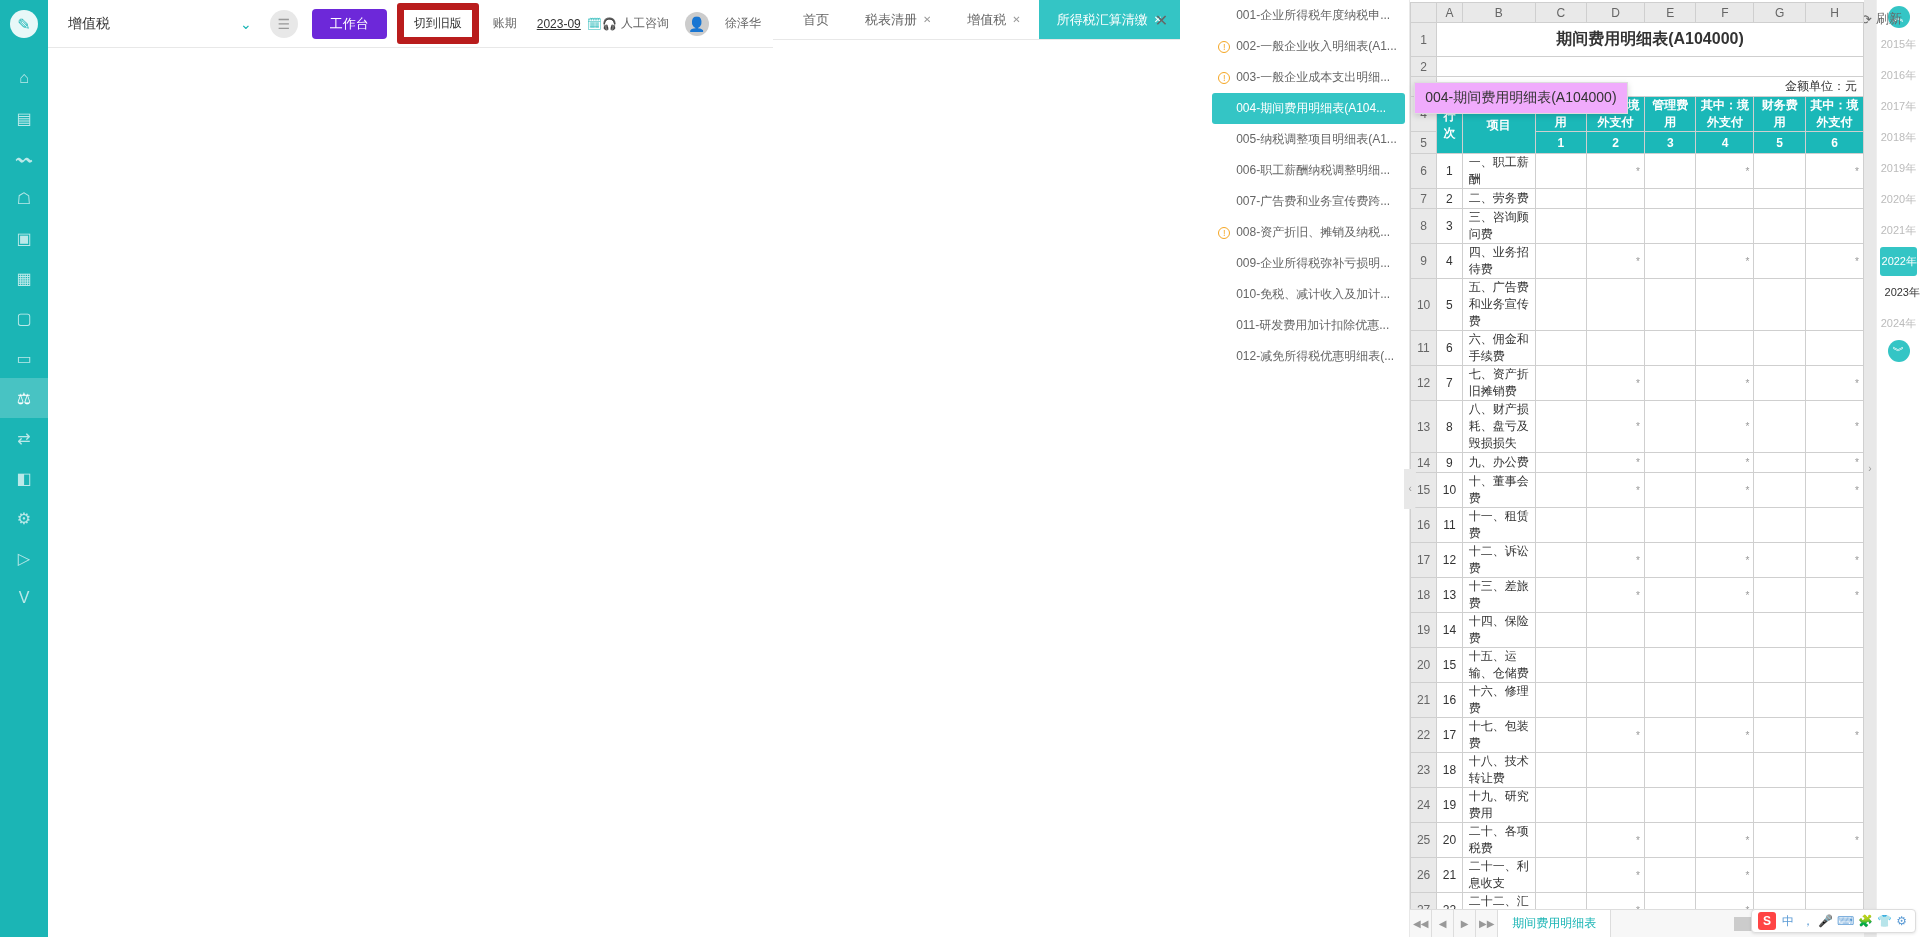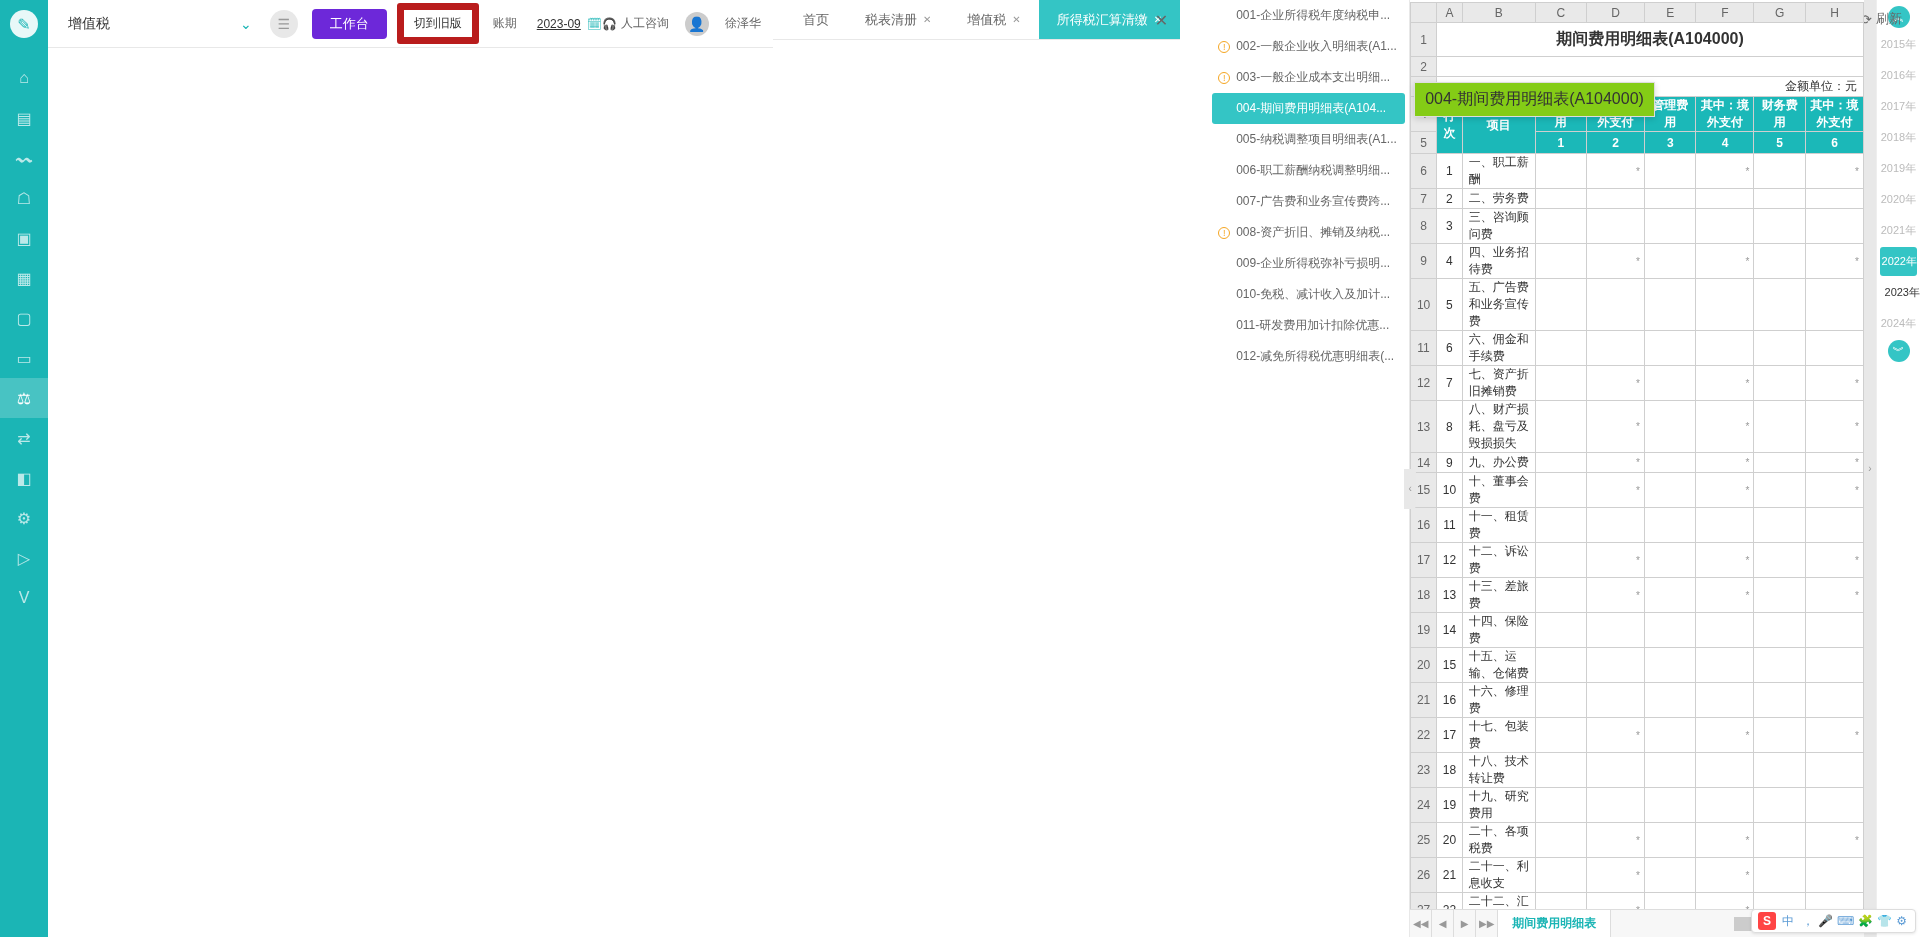"004-期间费用明细表(A104000)" .tooltip-pop { background: #84cc16 -> #f0abfc; font-size: 16px -> 14px }
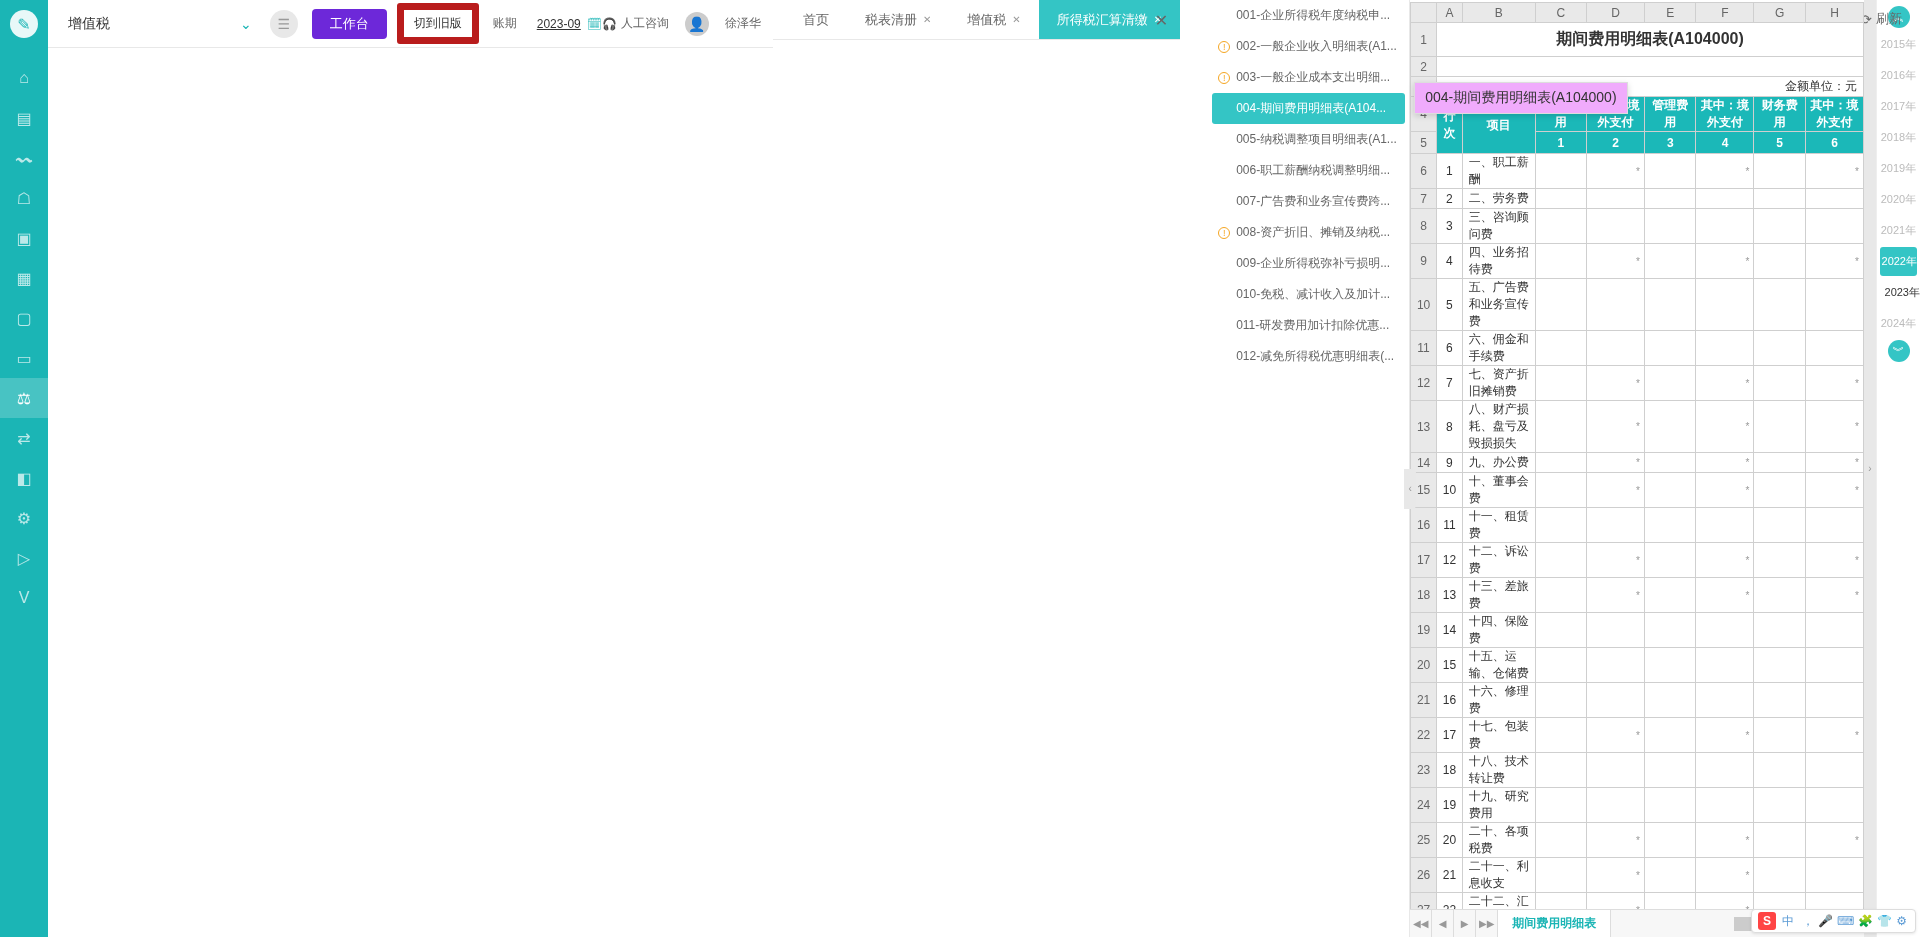"期间费用明细表" .sheet-bottom .sheet-tab { font-weight: bold -> normal }
